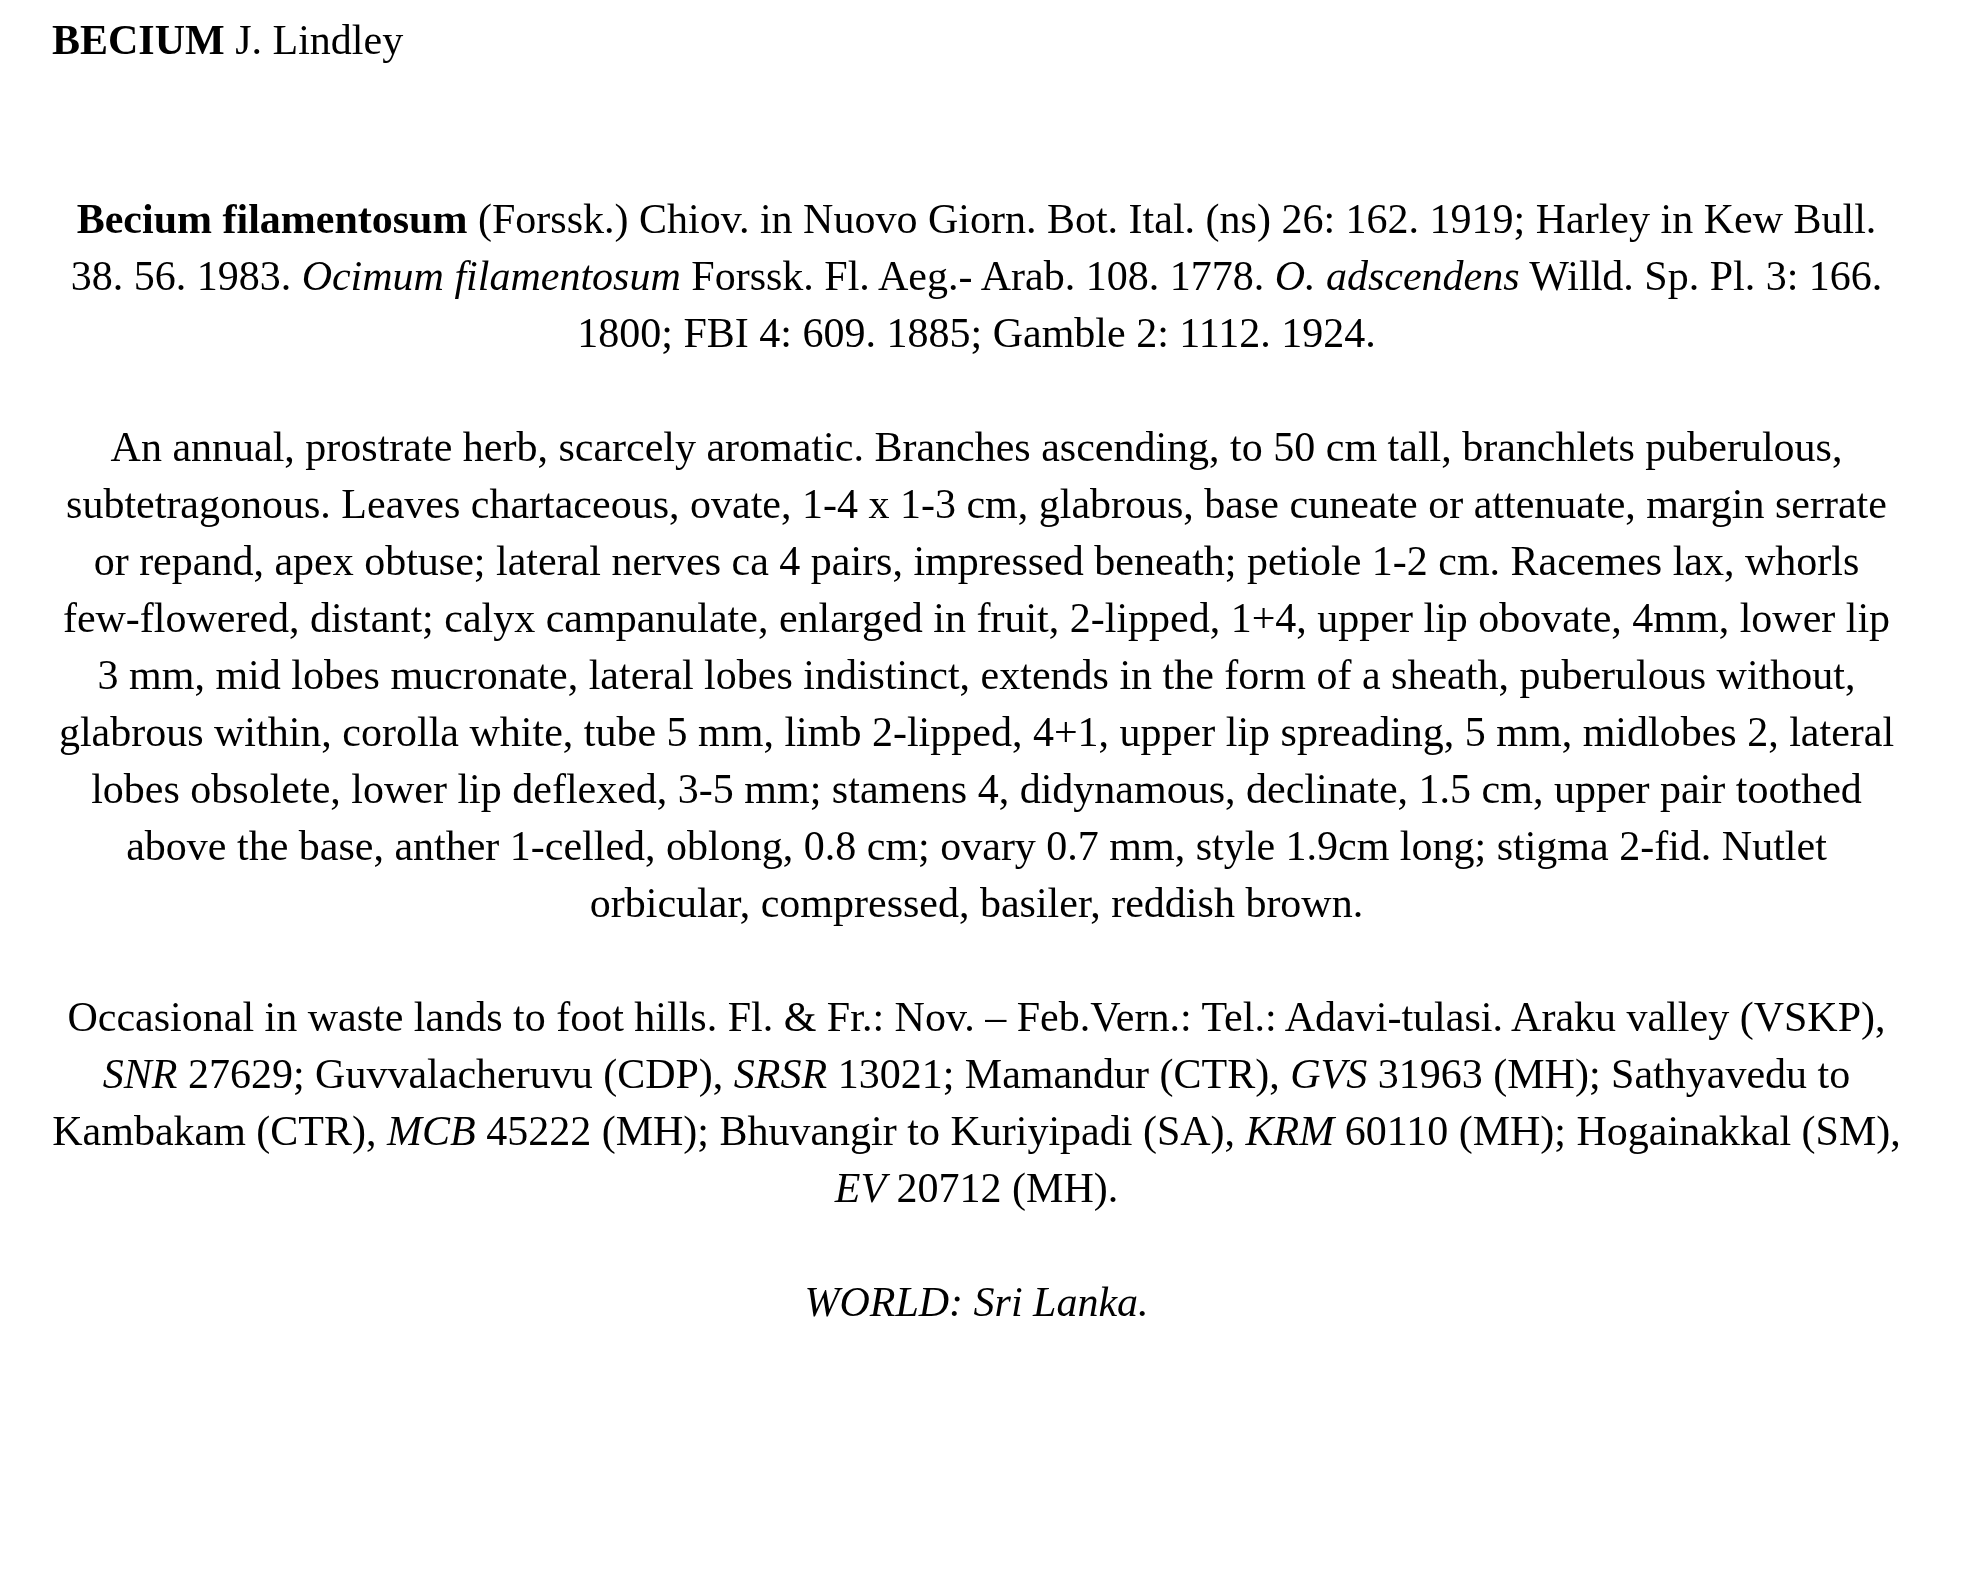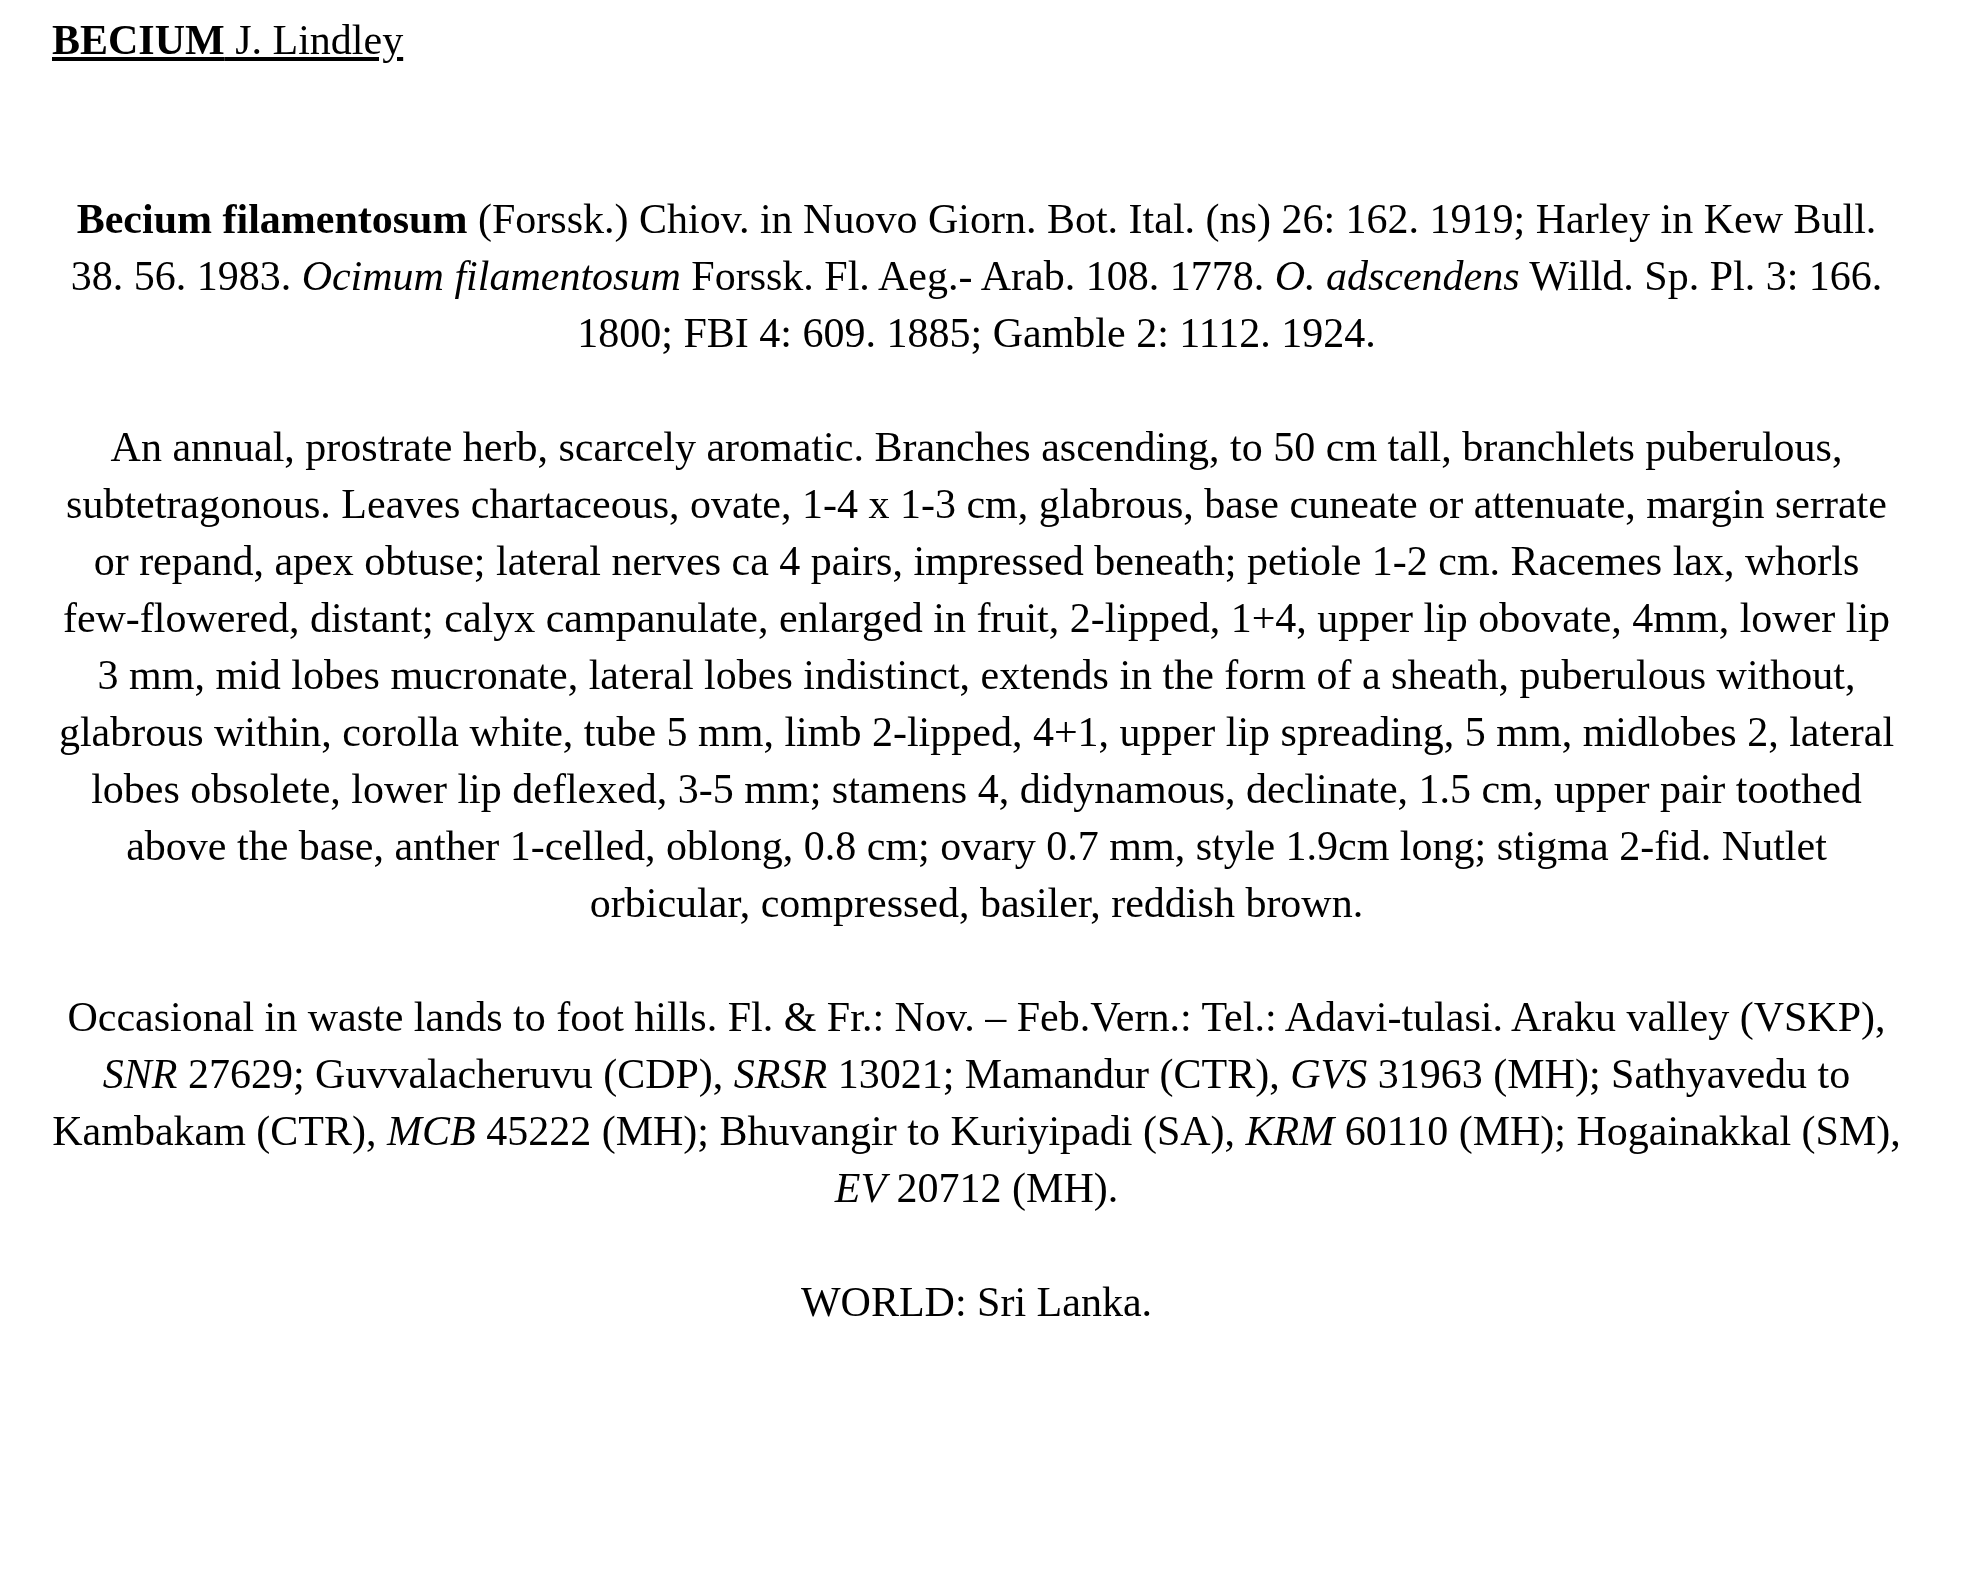"BECIUM J. Lindley" .heading { text-decoration: underline -> none }
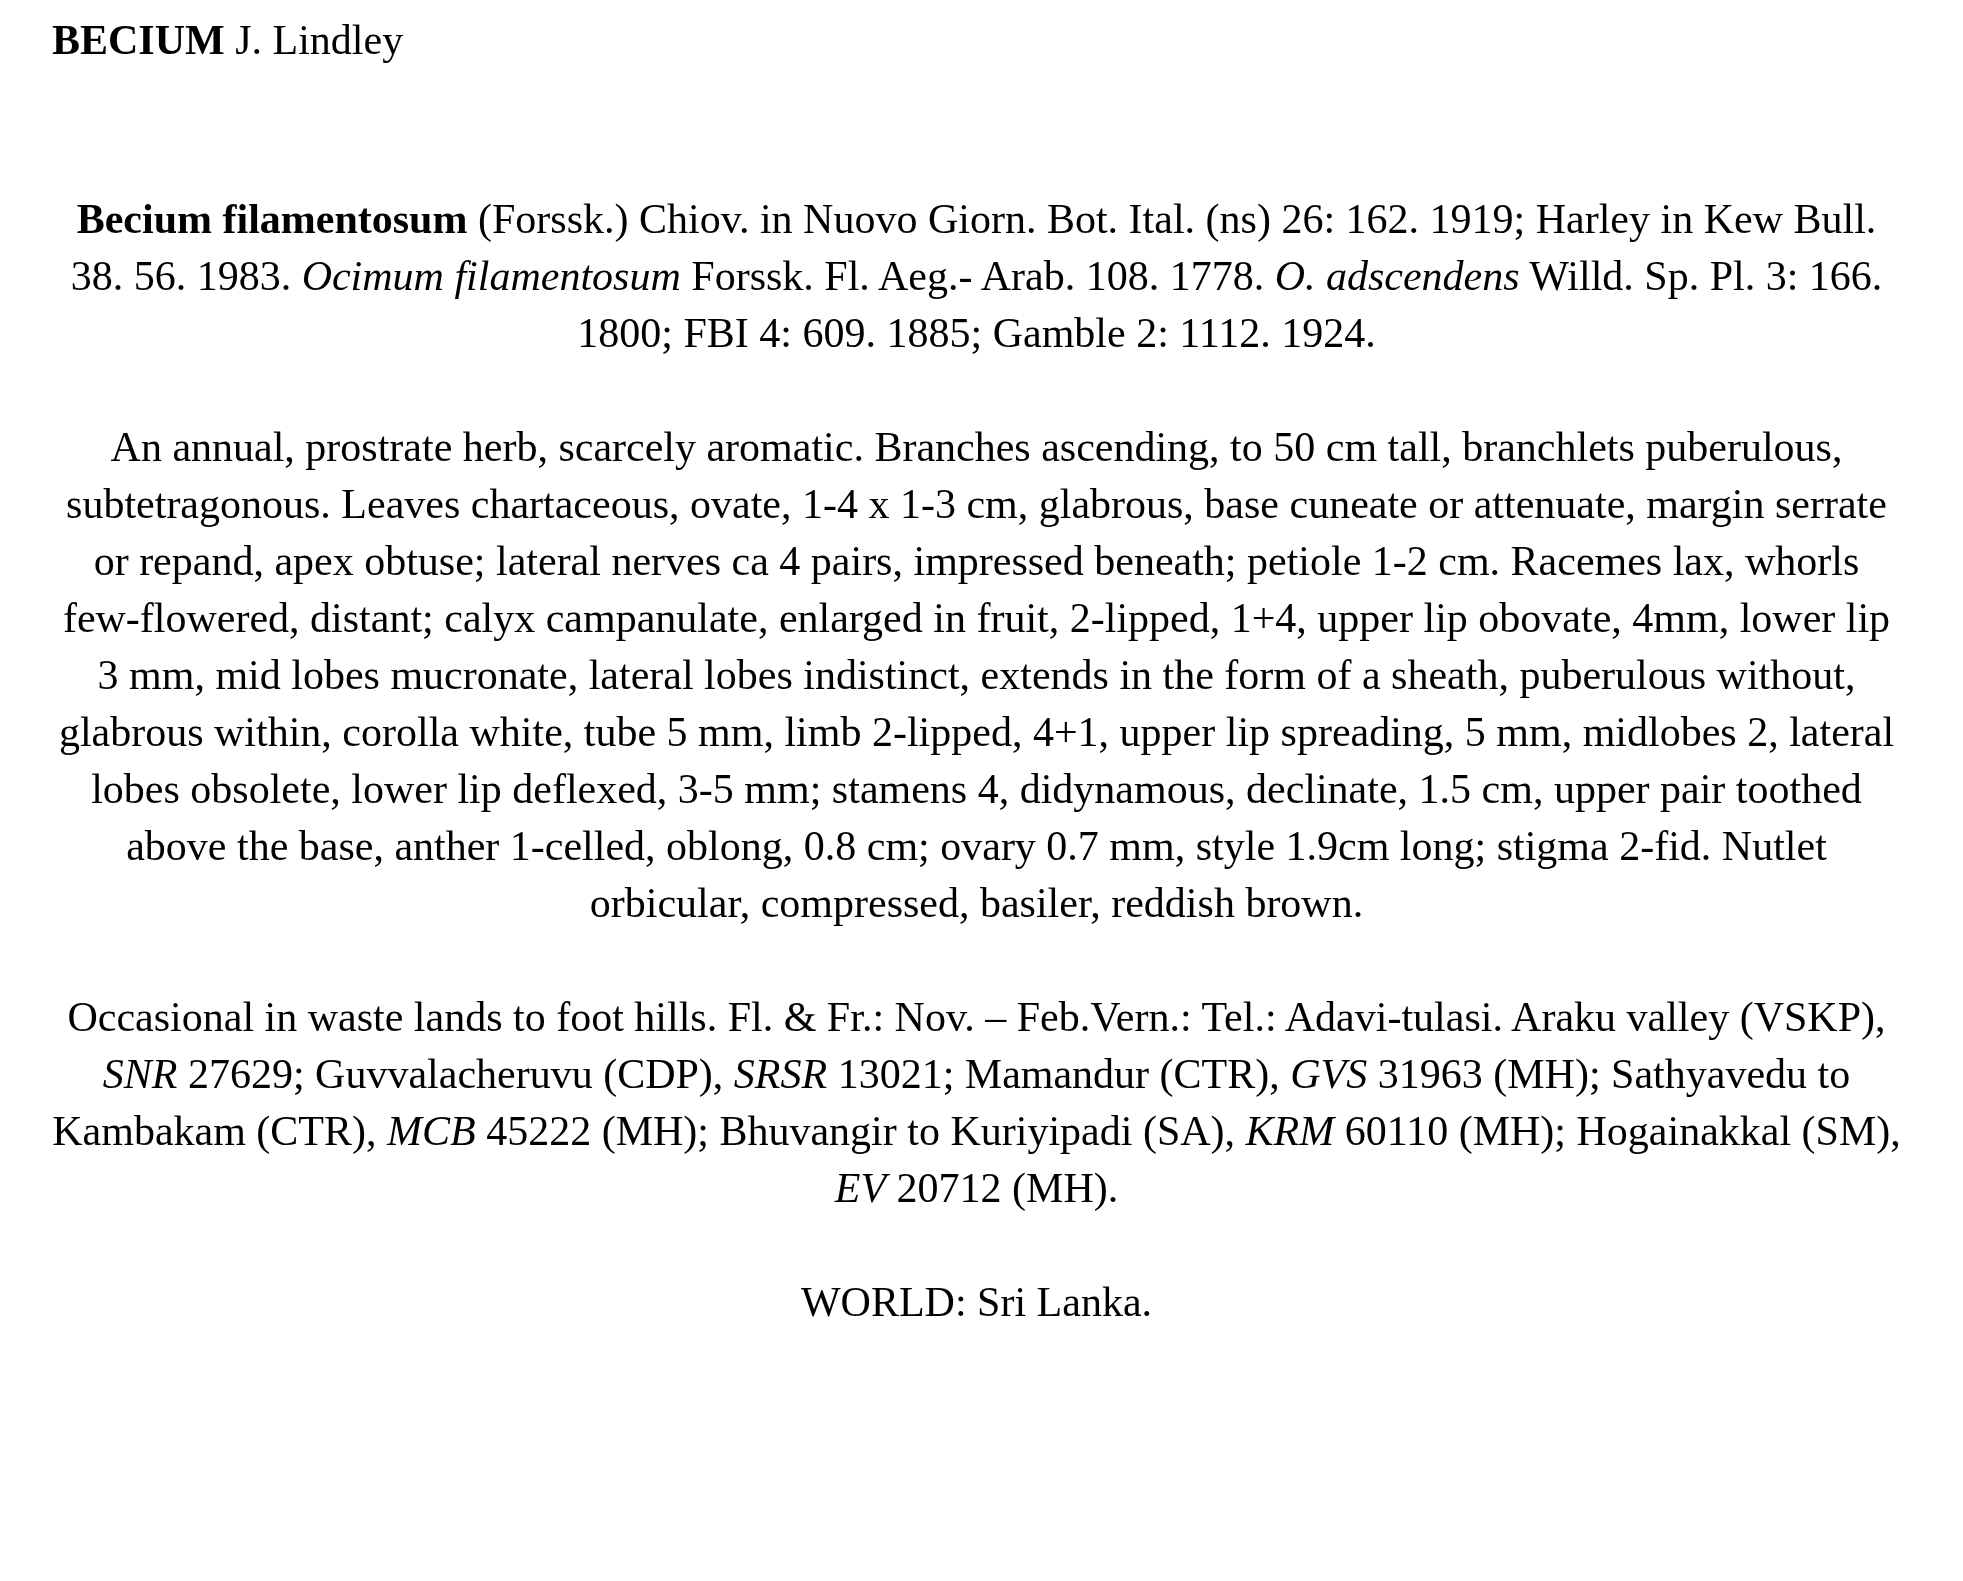"WORLD: Sri Lanka." .para:last-child { font-style: none -> italic }
